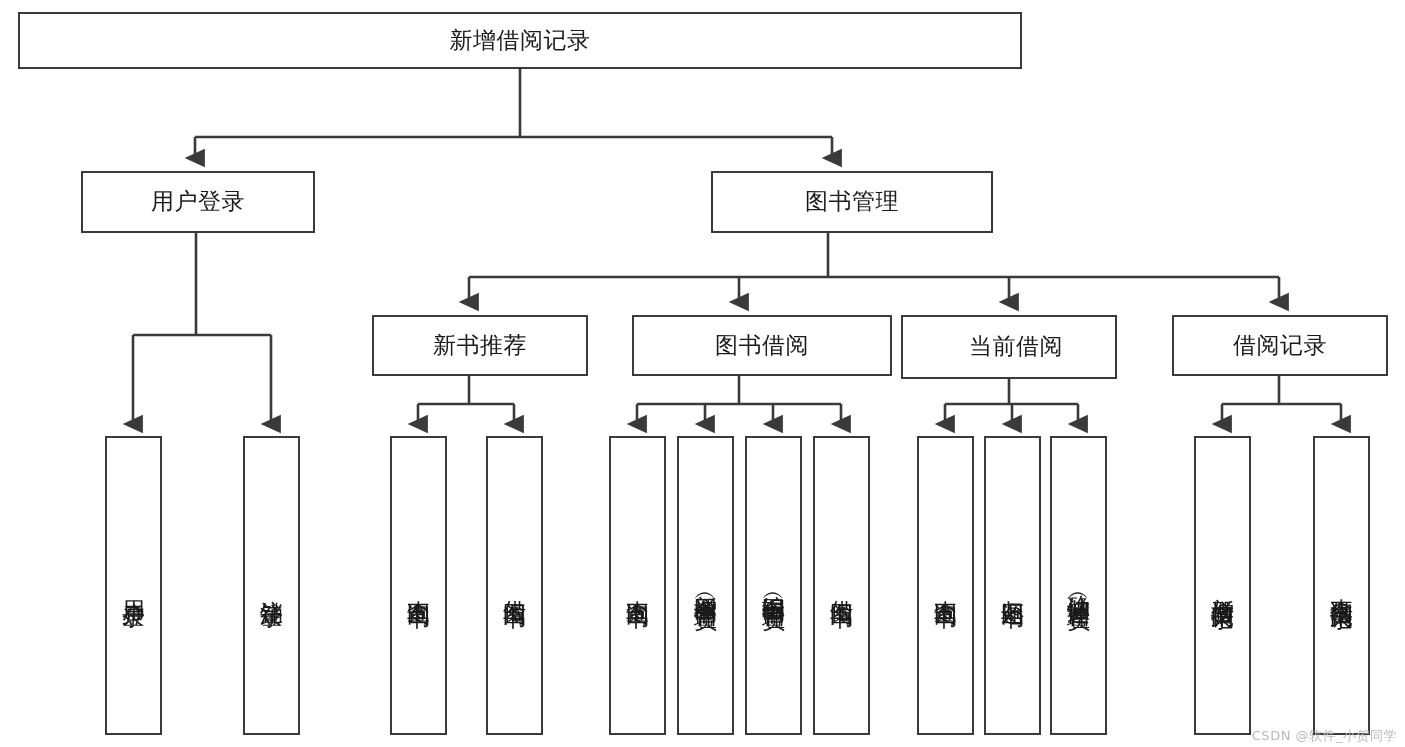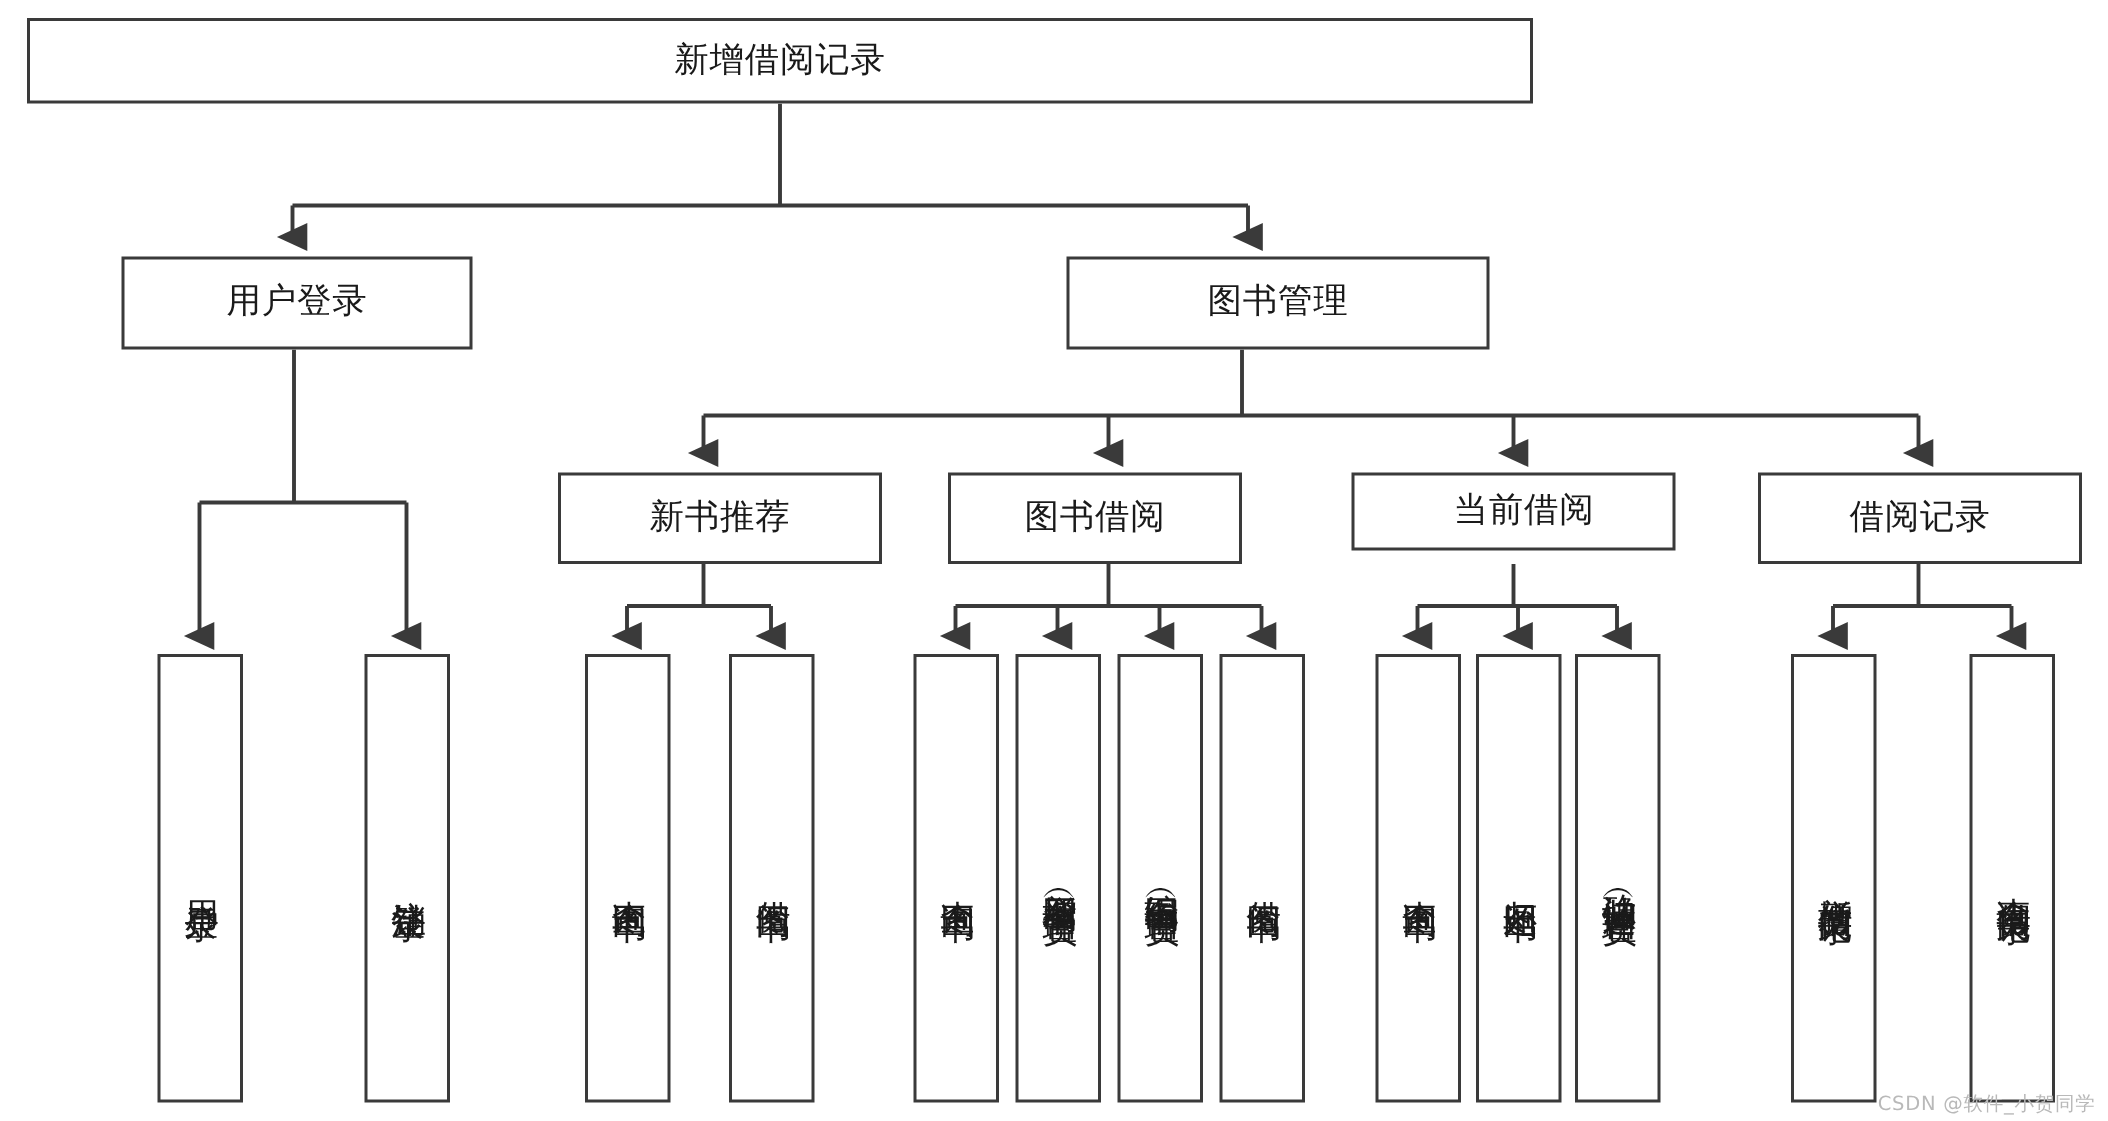"图书借阅" div.node { width: 196px -> 260px }
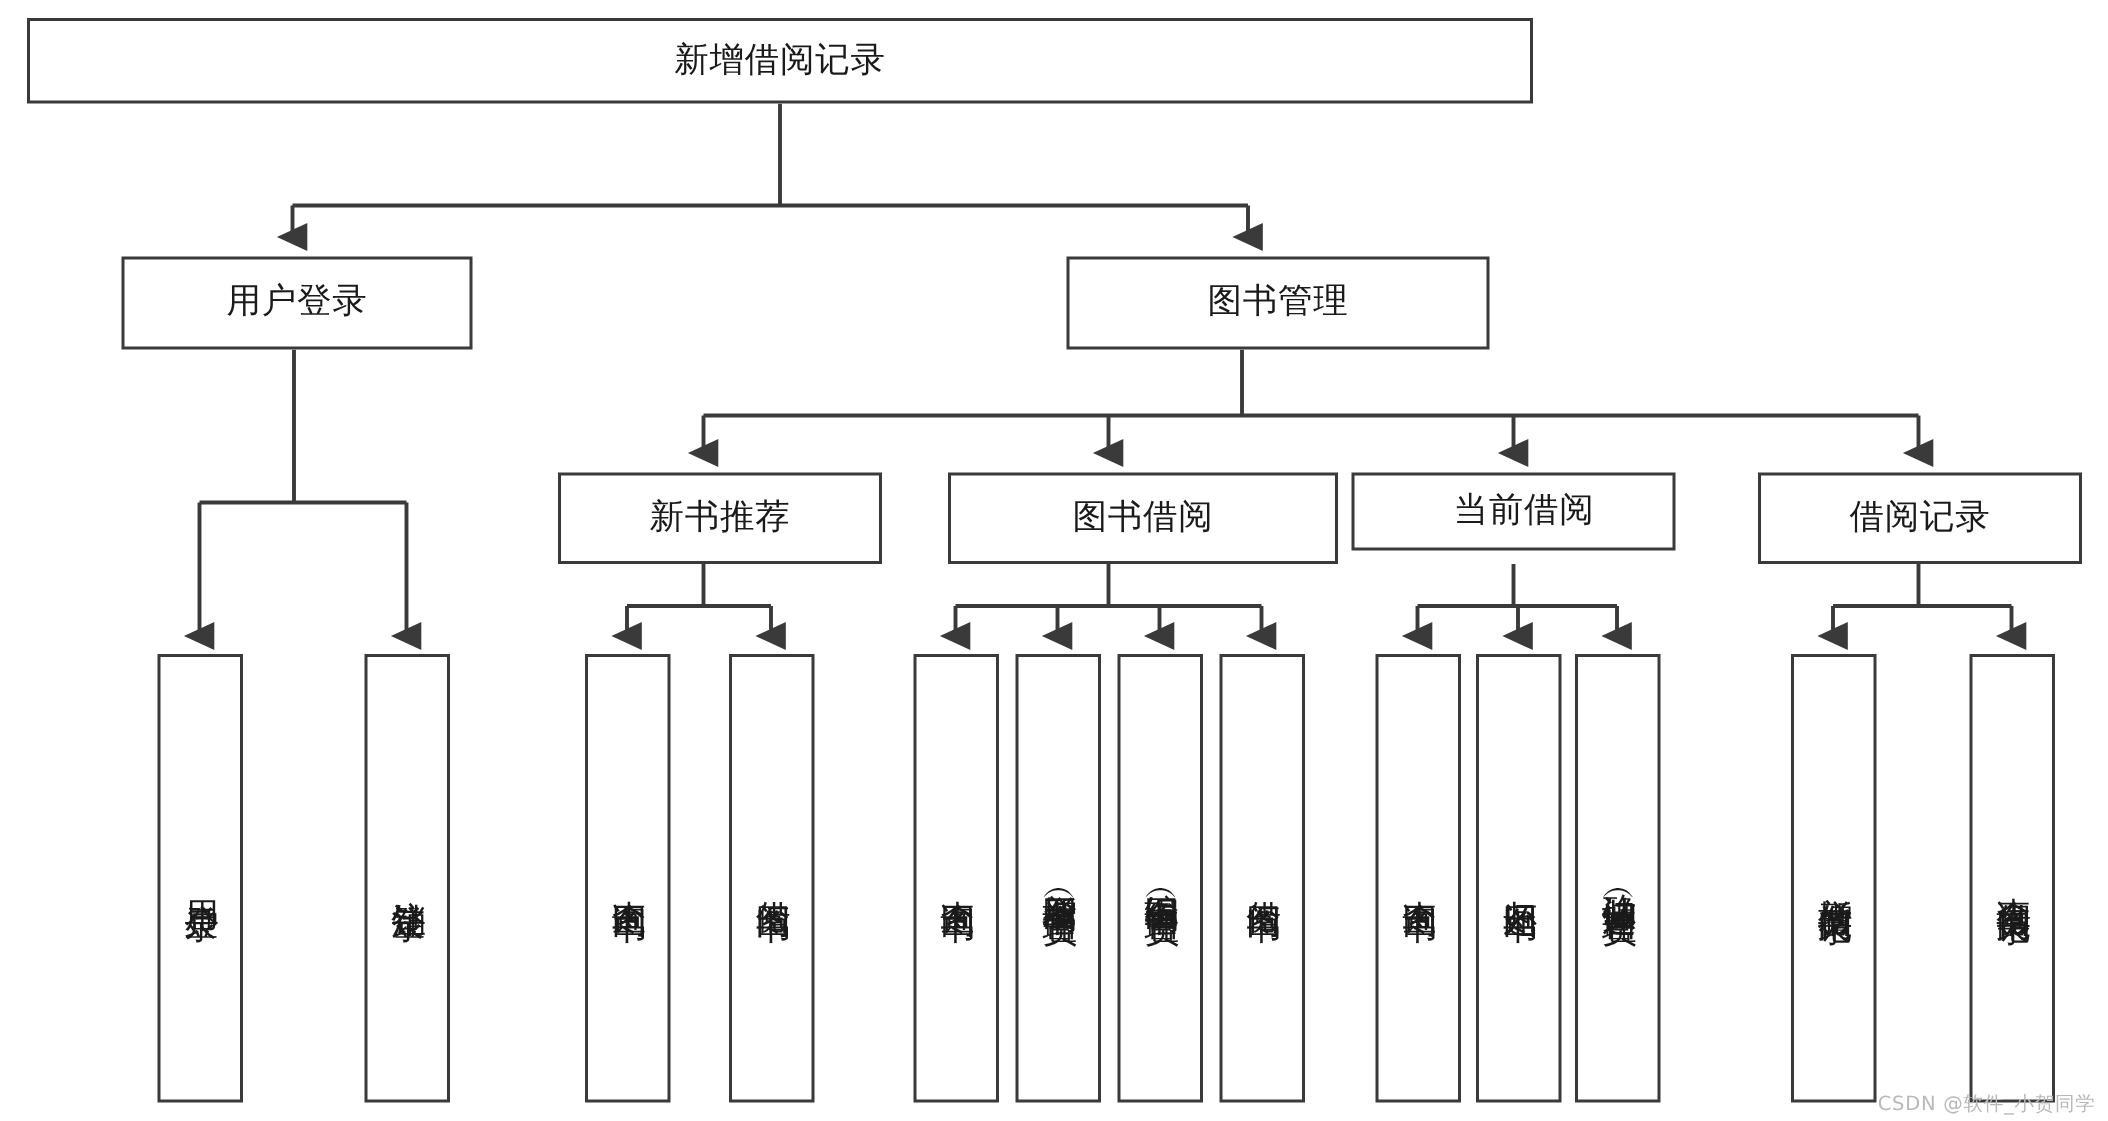"当前借阅" div.node { height: 52px -> 64px }
